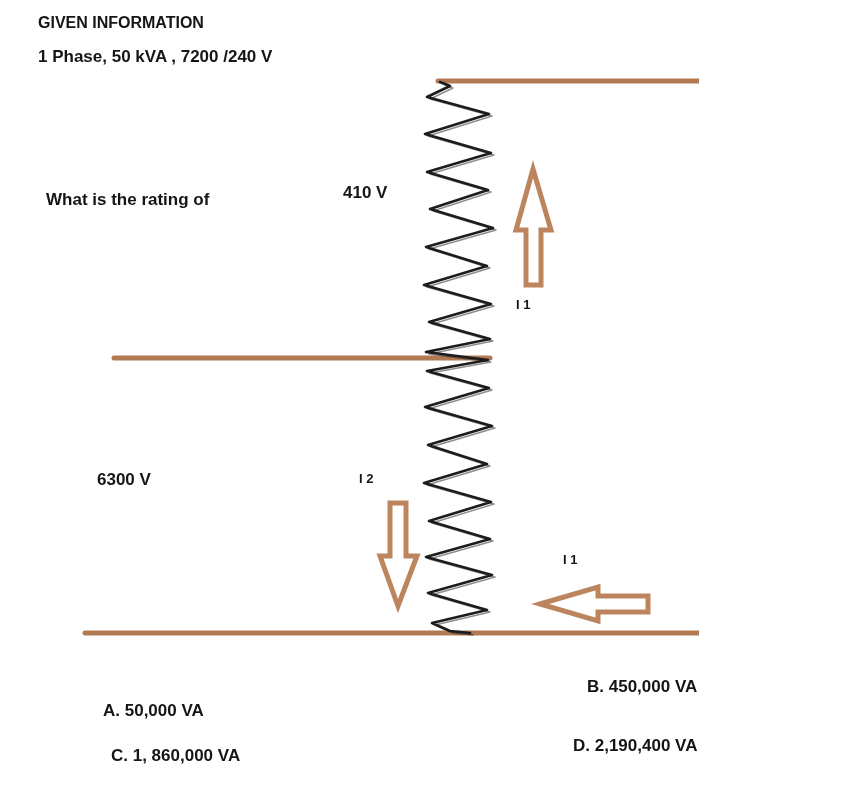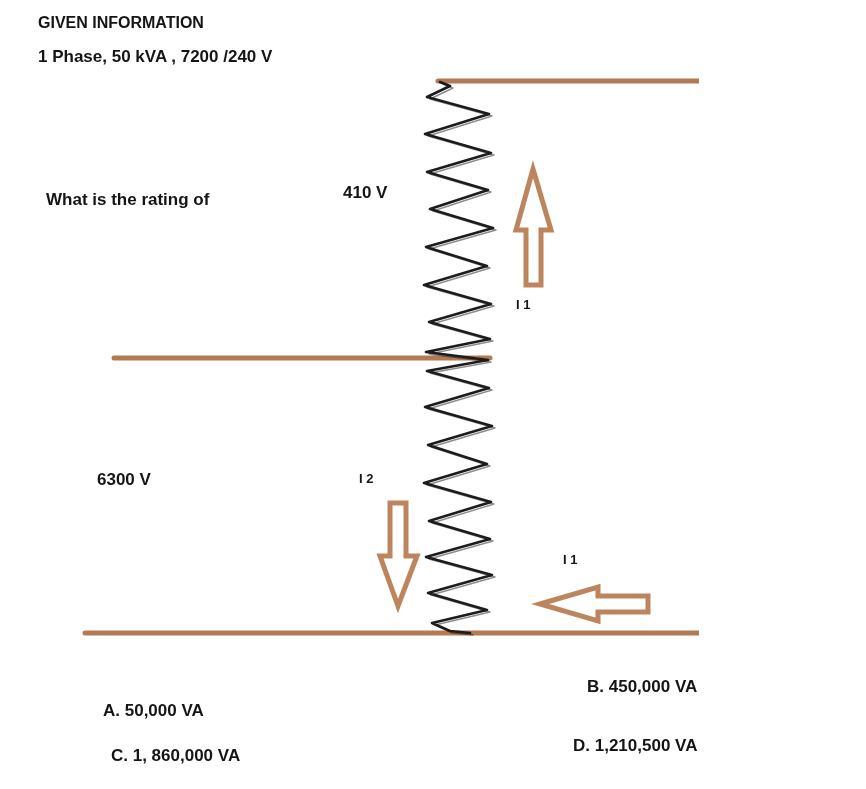"D. 1,210,500 VA" div.lbl { text: 1,210,500 -> 2,190,400 }
